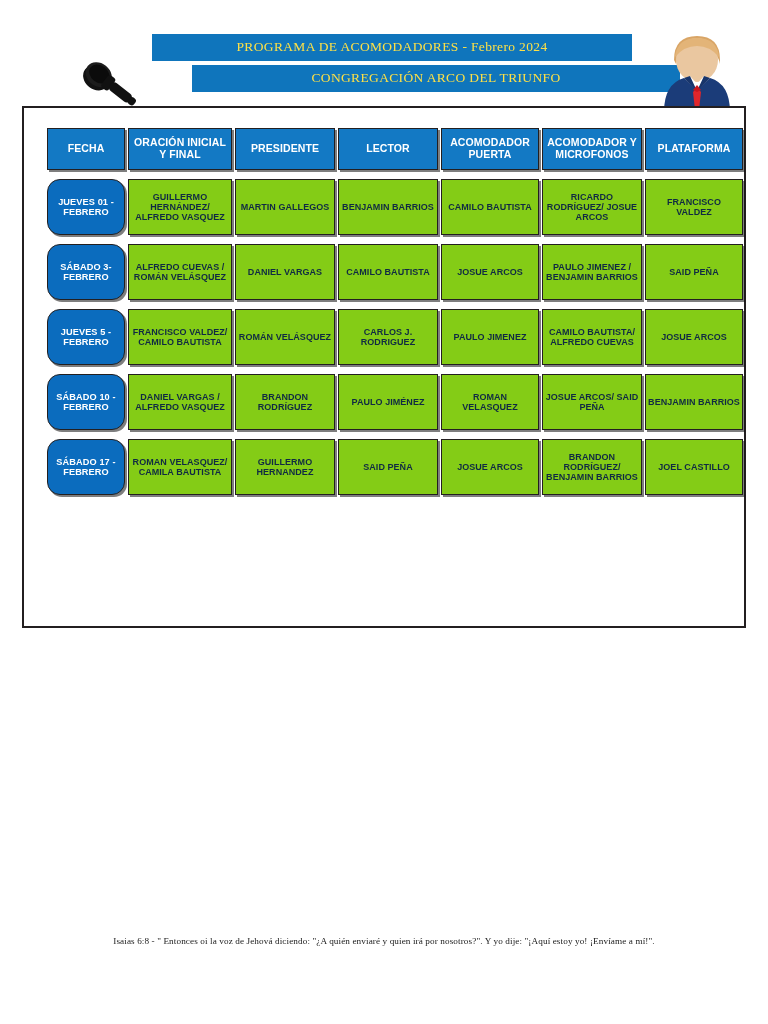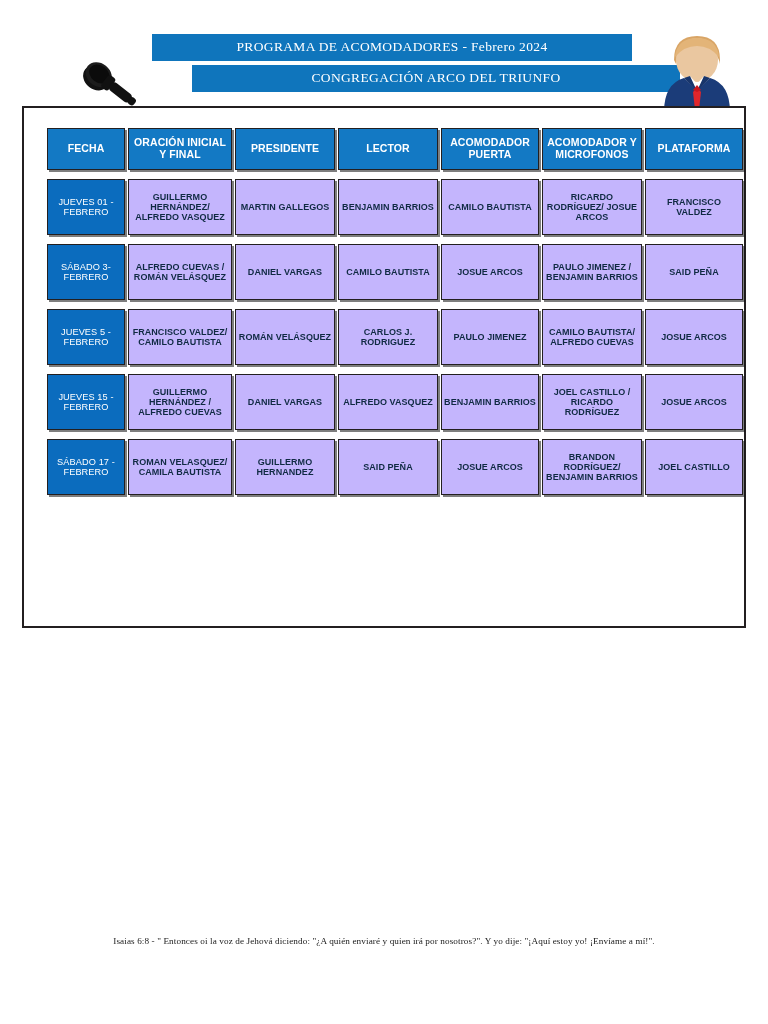"PROGRAMA DE ACOMODADORES - Febrero" .banner { color: #ffffff -> #fde047 }
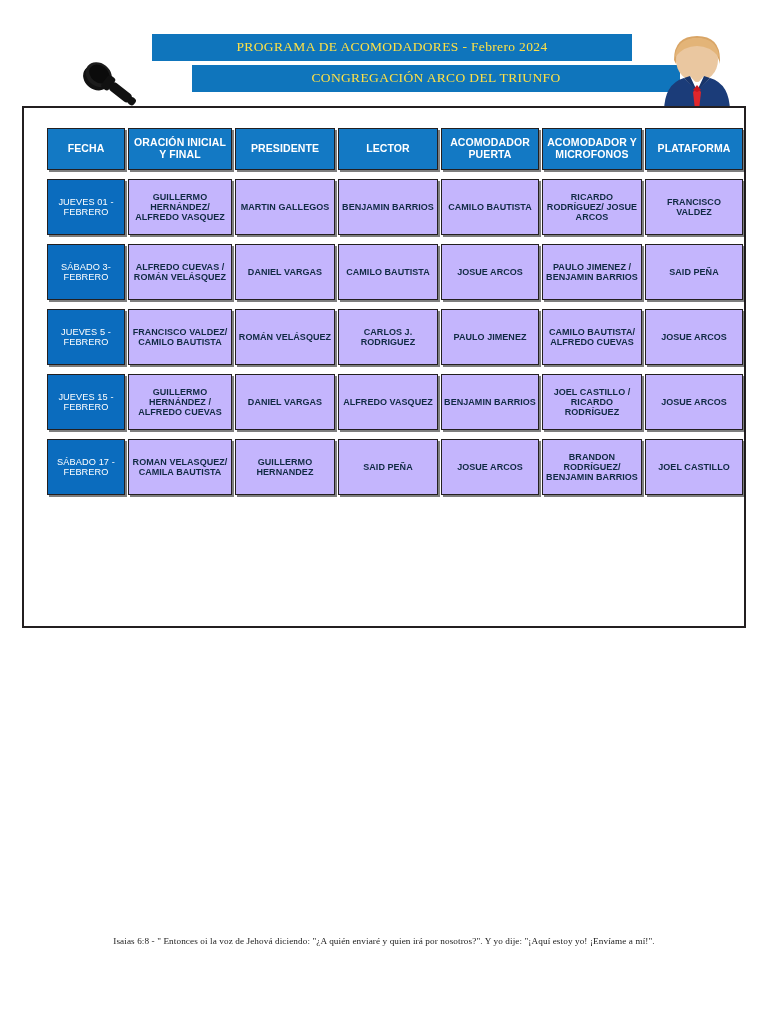"JUEVES 01 - FEBRERO" .sched-table td.date-cell { border-radius: none -> 13px; font-weight: normal -> bold }
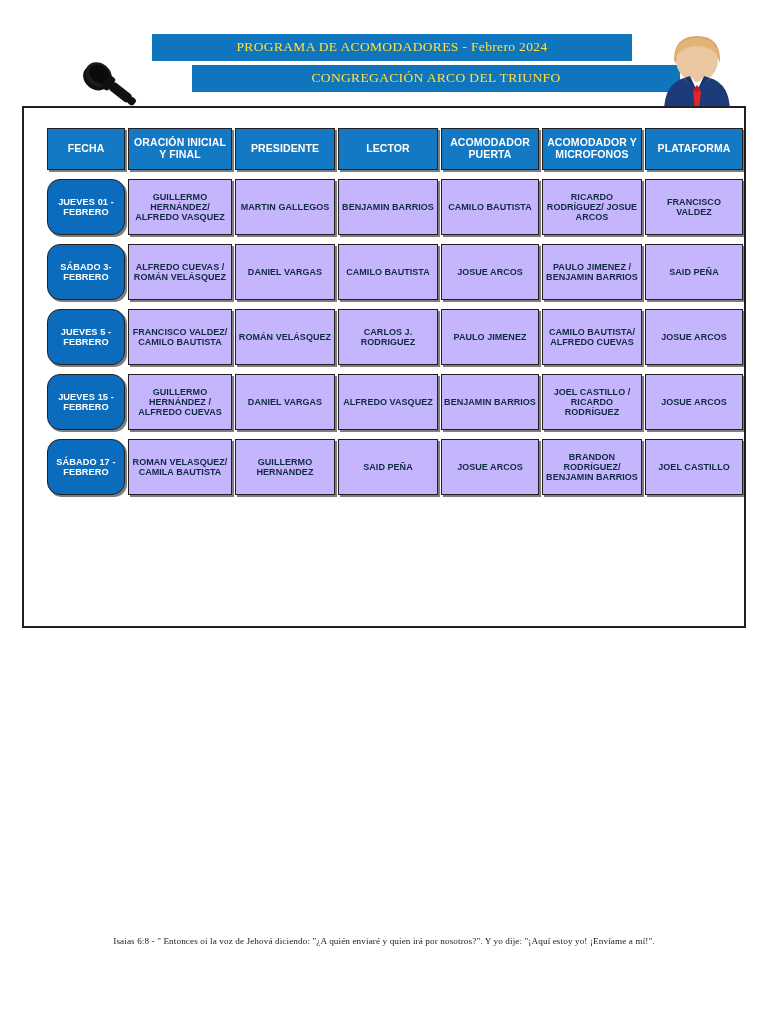"GUILLERMO HERNÁNDEZ/ ALFREDO VASQUEZ" .sched-table td.body-cell { background: #c4b5fd -> #84cc16 }
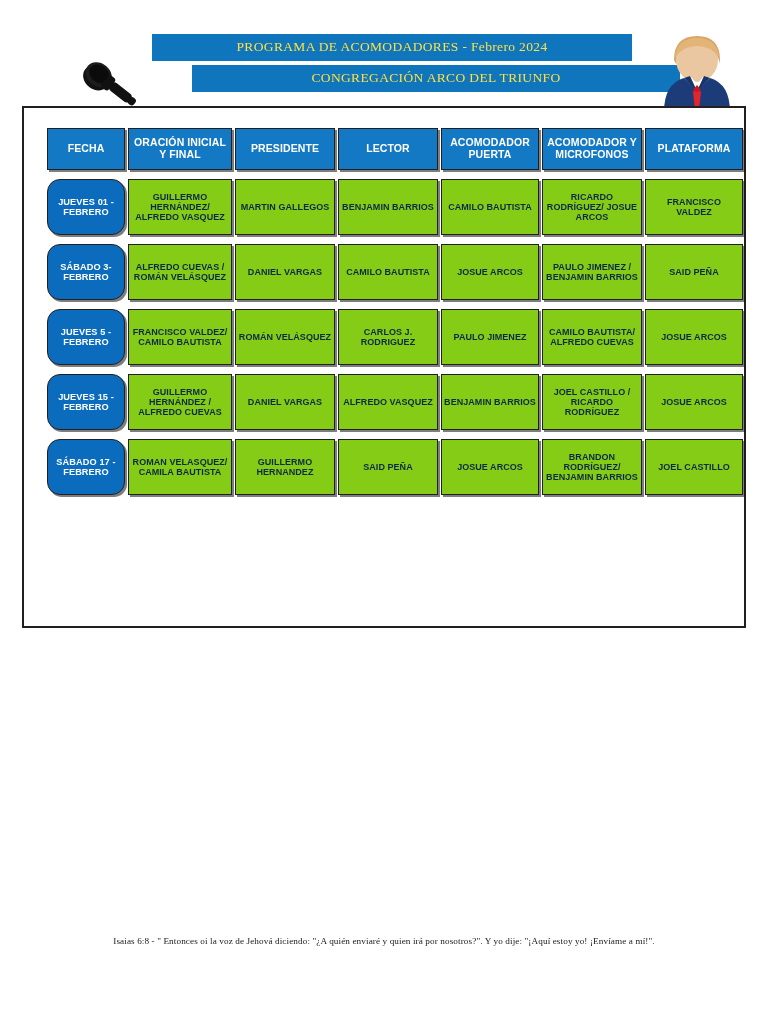"SÁBADO 10 - FEBRERO" tr { html: none -> <tr> <td>SÁBADO 10 - FEBRERO</td> <td>DANIEL VARGAS / ALFREDO VASQUEZ</td> <td>BRANDON RODRÍGUEZ</td> <td>PAULO JIMÉNEZ</td> <td>ROMAN VELASQUEZ</td> <td>JOSUE ARCOS/ SAID PEÑA</td> <td>BENJAMIN BARRIOS</td> </tr> }
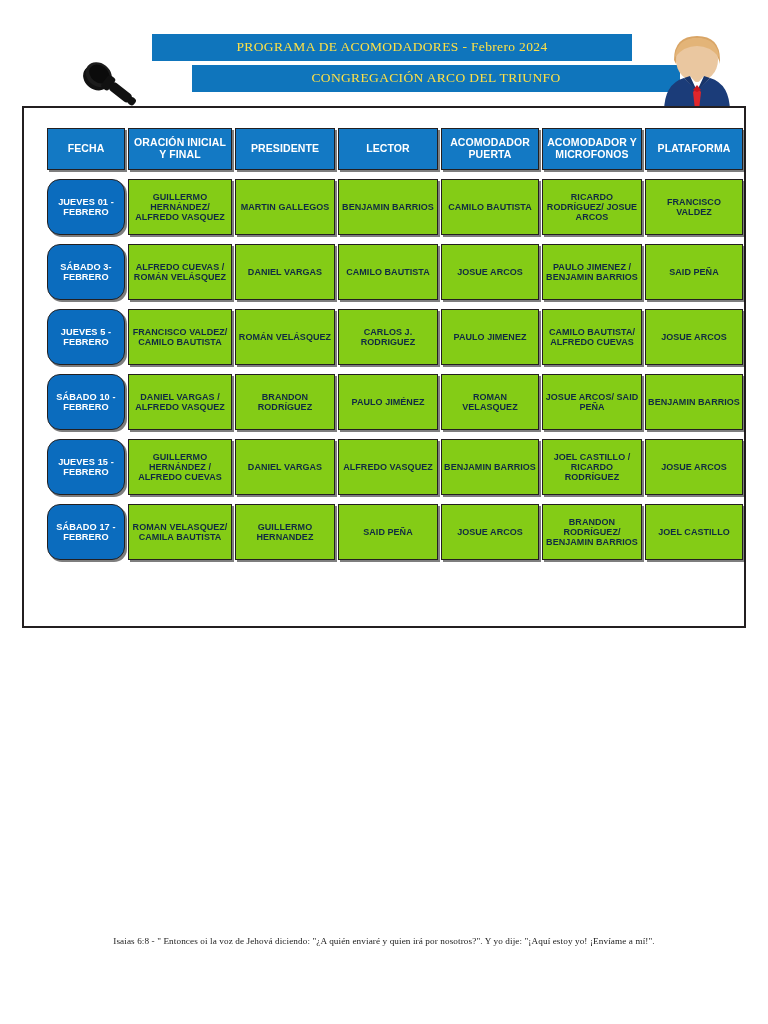"JUEVES 15 - FEBRERO" tr { html: <tr> <td>JUEVES 15 - FEBRERO</td> <td>GUILLERMO HERNÁNDEZ / ALFREDO CUEVAS</td> <td>DANIEL VARGAS</td> <td>ALFREDO VASQUEZ</td> <td>BENJAMIN BARRIOS</td> <td>JOEL CASTILLO / RICARDO RODRÍGUEZ</td> <td>JOSUE ARCOS</td> </tr> -> none }
